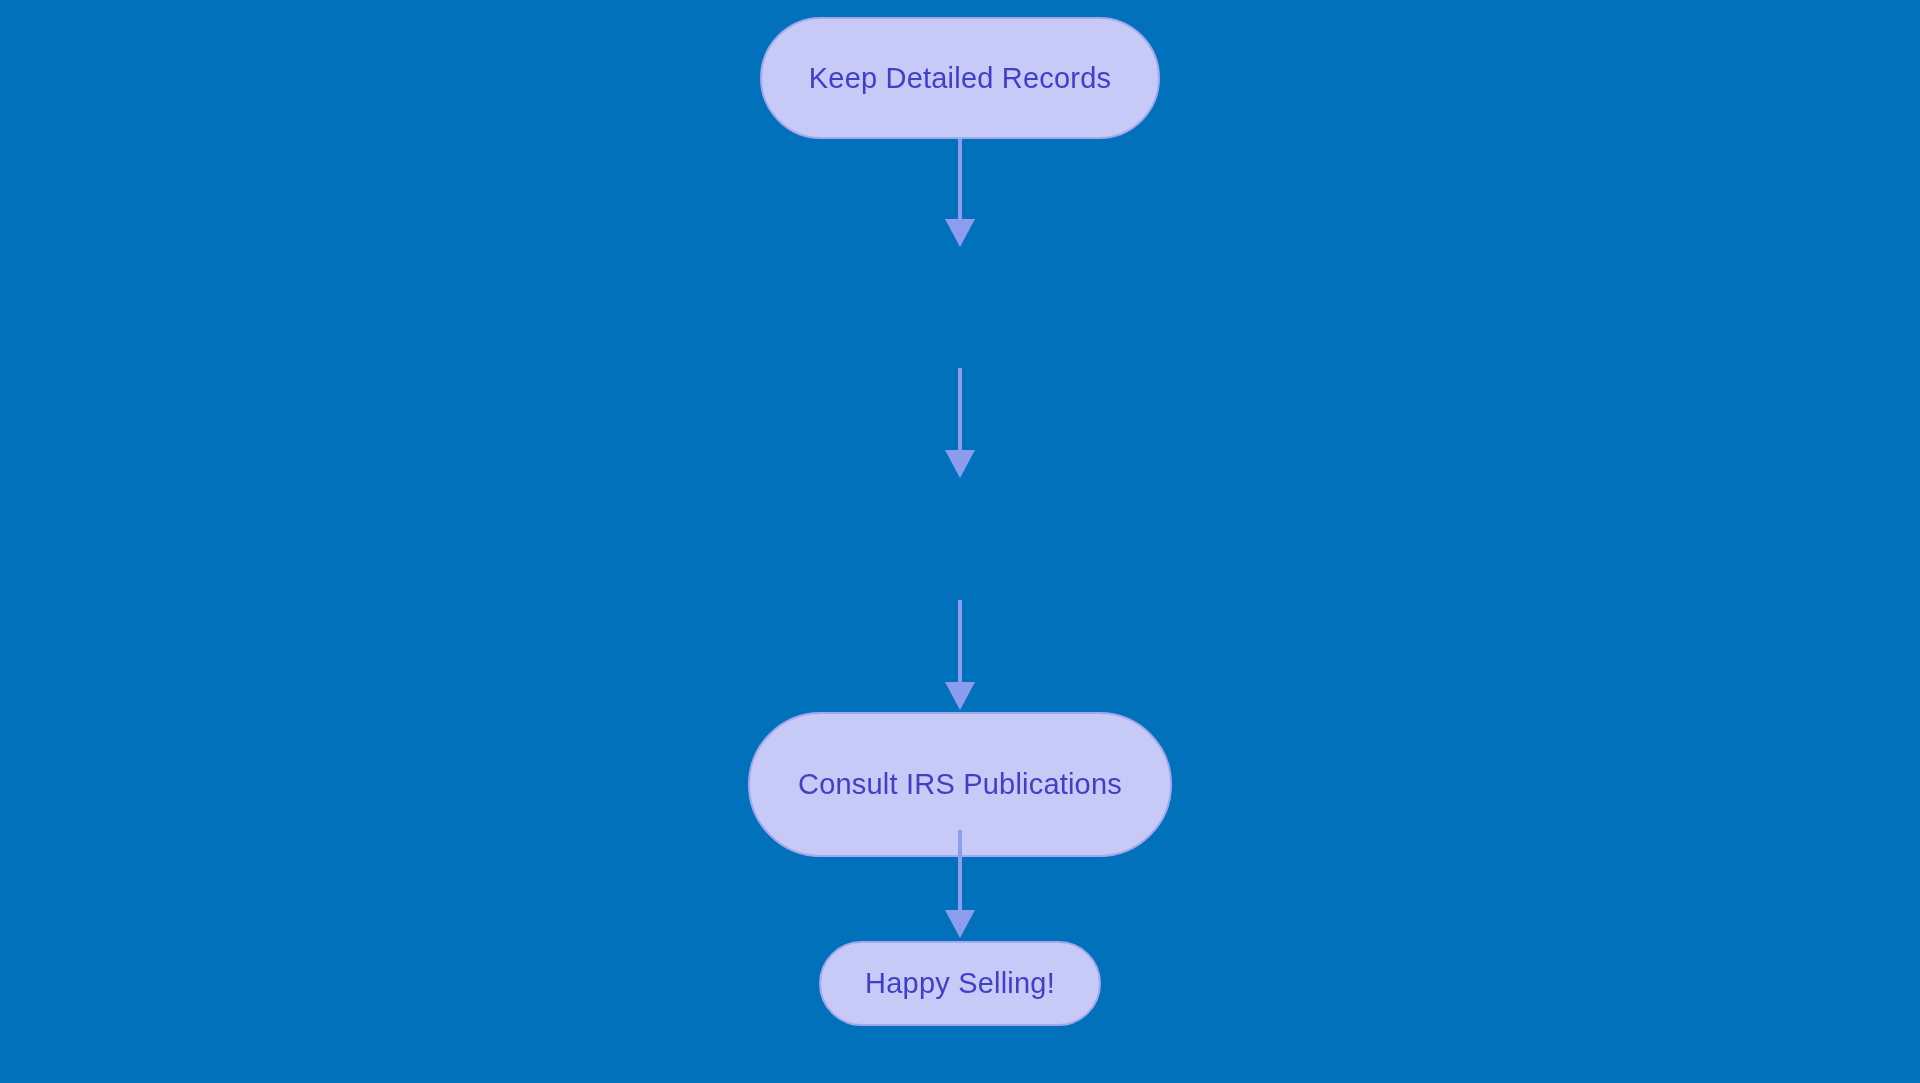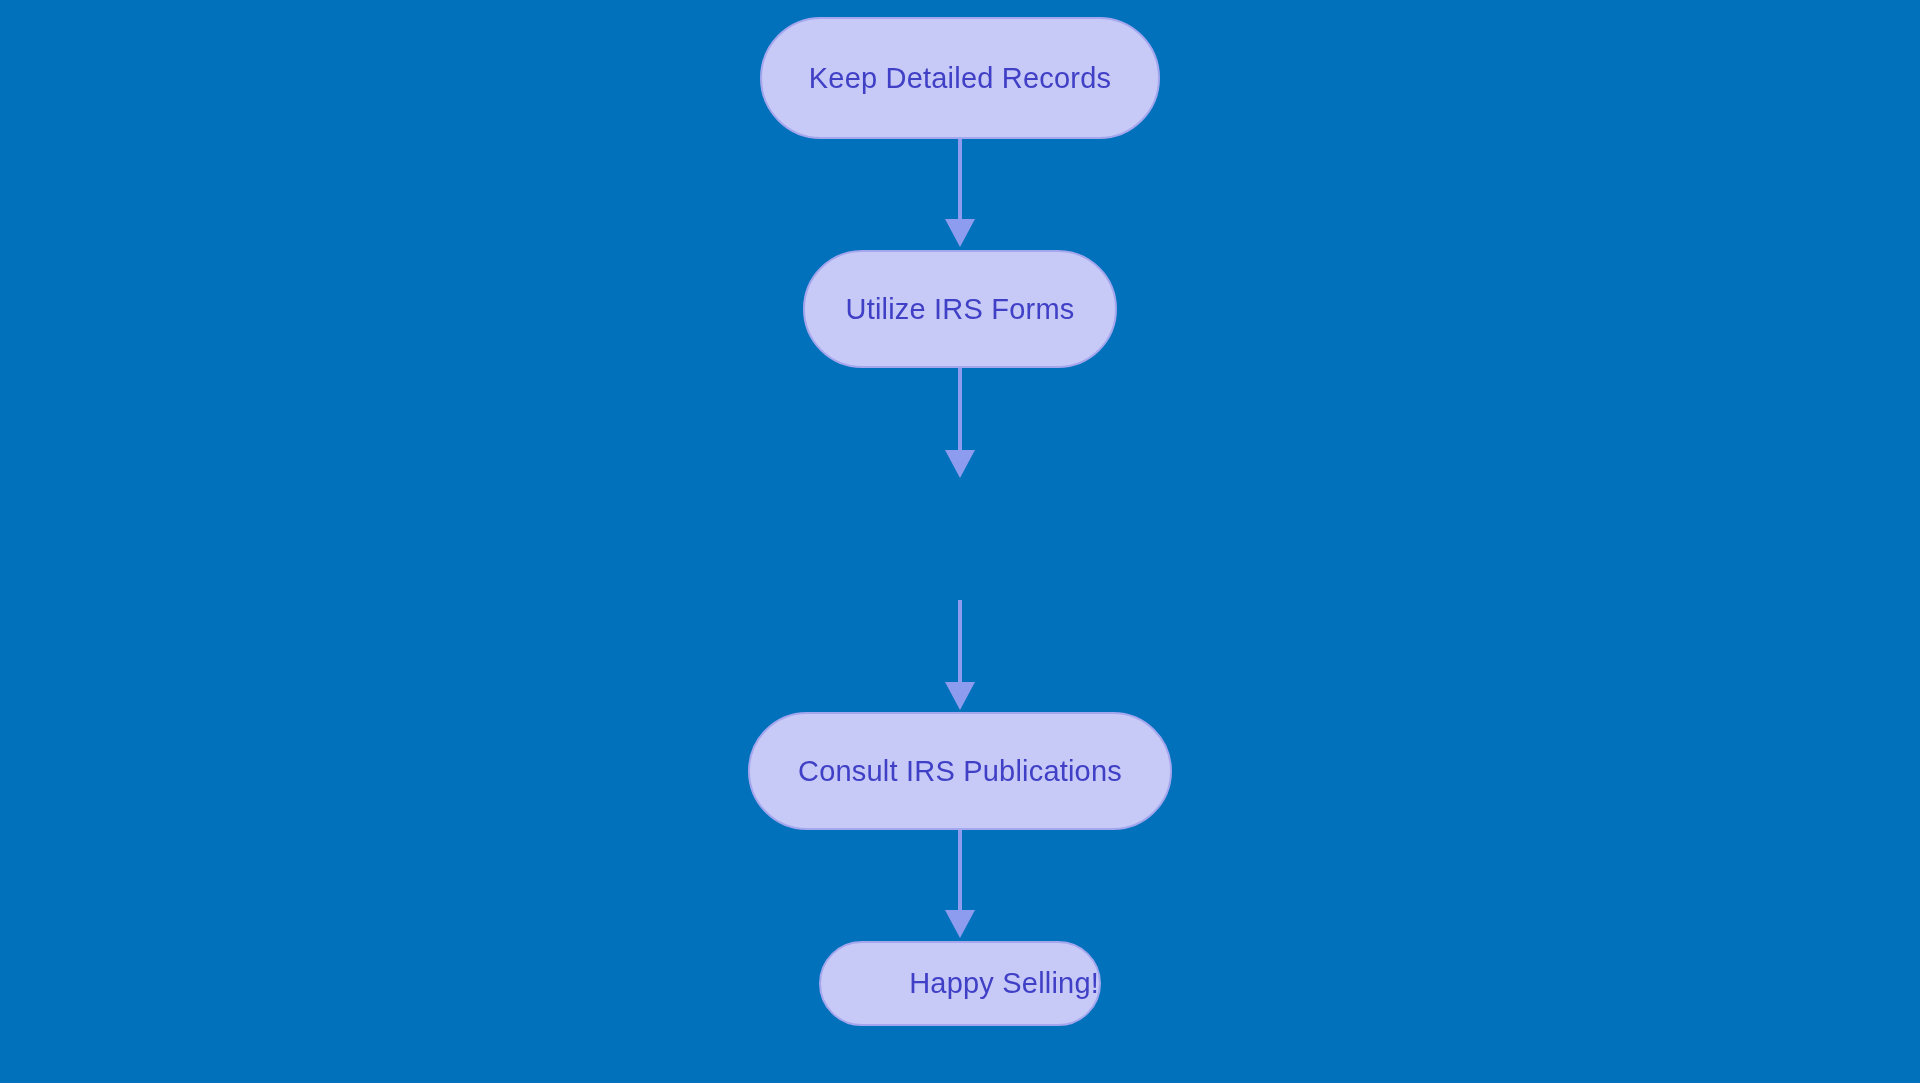"Utilize IRS Forms" div.flow-node { html: <div> <span>Utilize IRS Forms</span> </div> -> none }
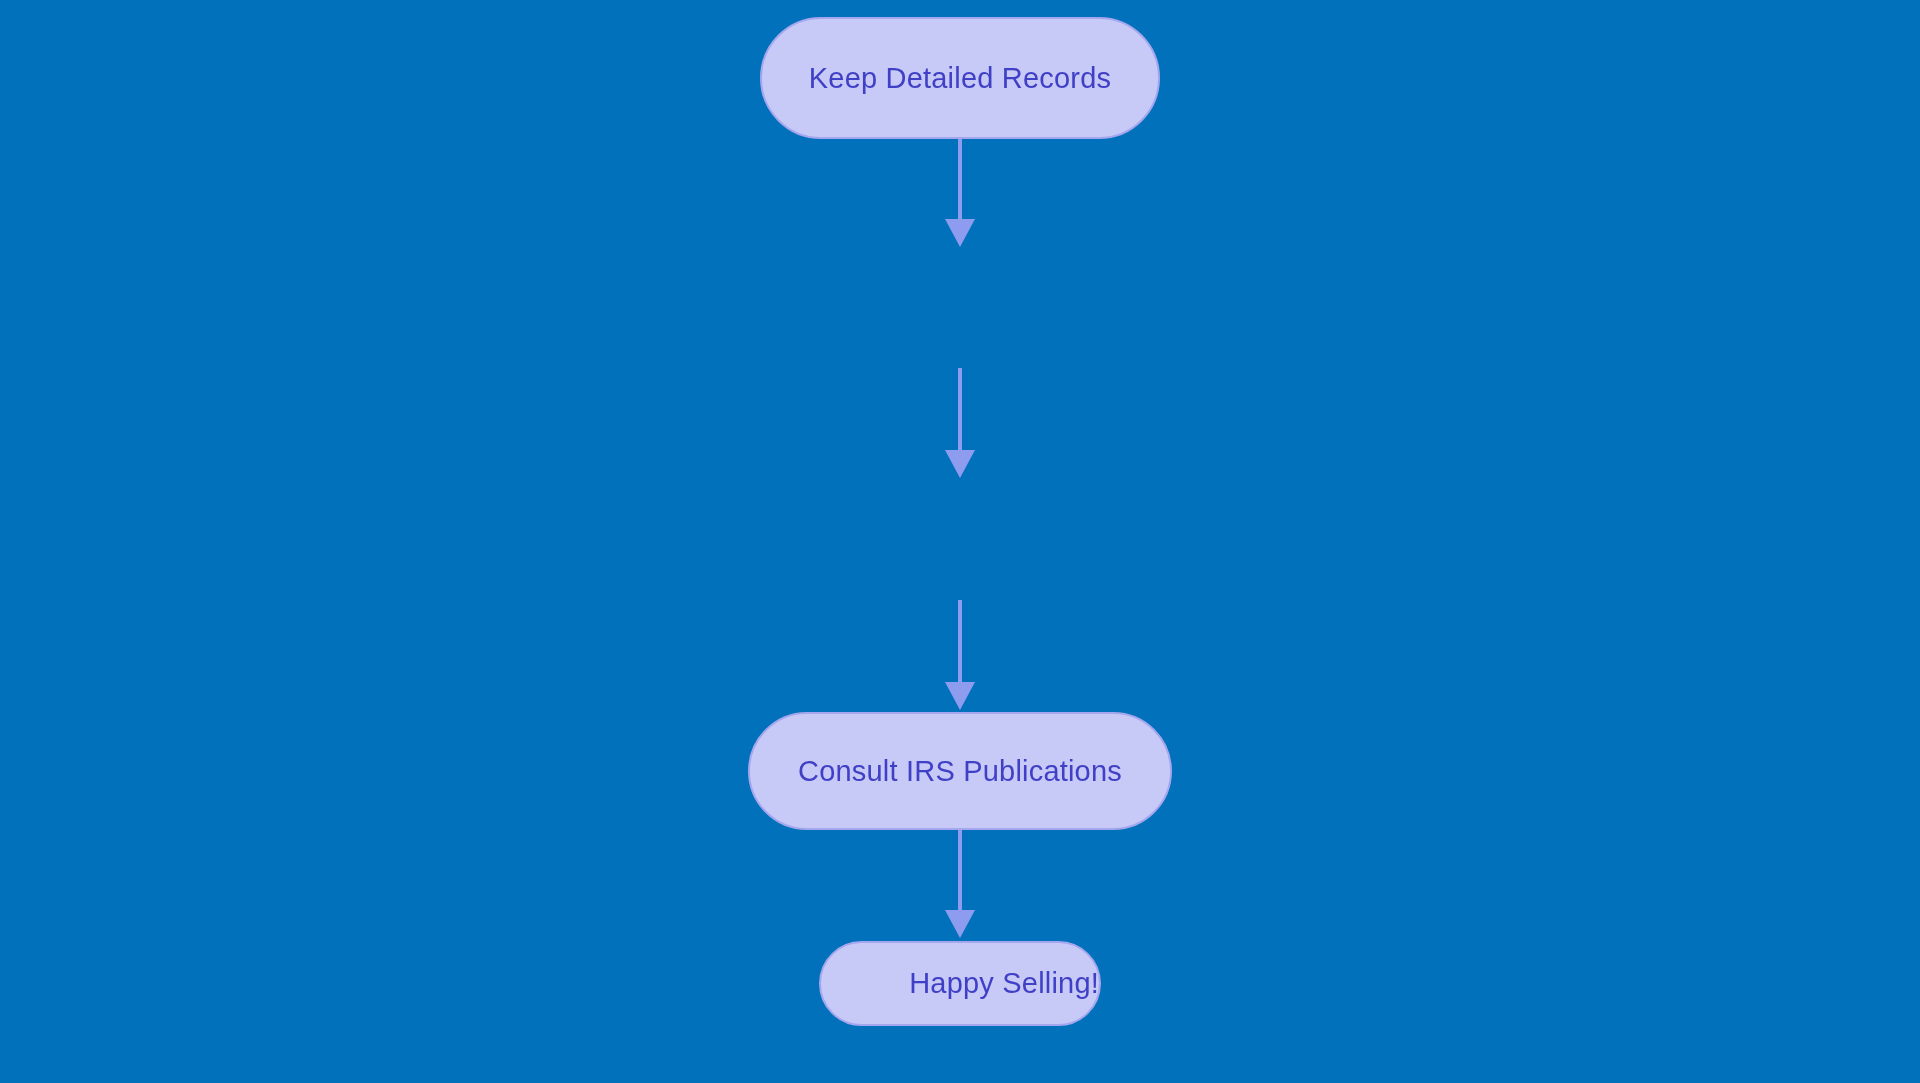"Consult IRS Publications" .n4 { height: 118px -> 145px }
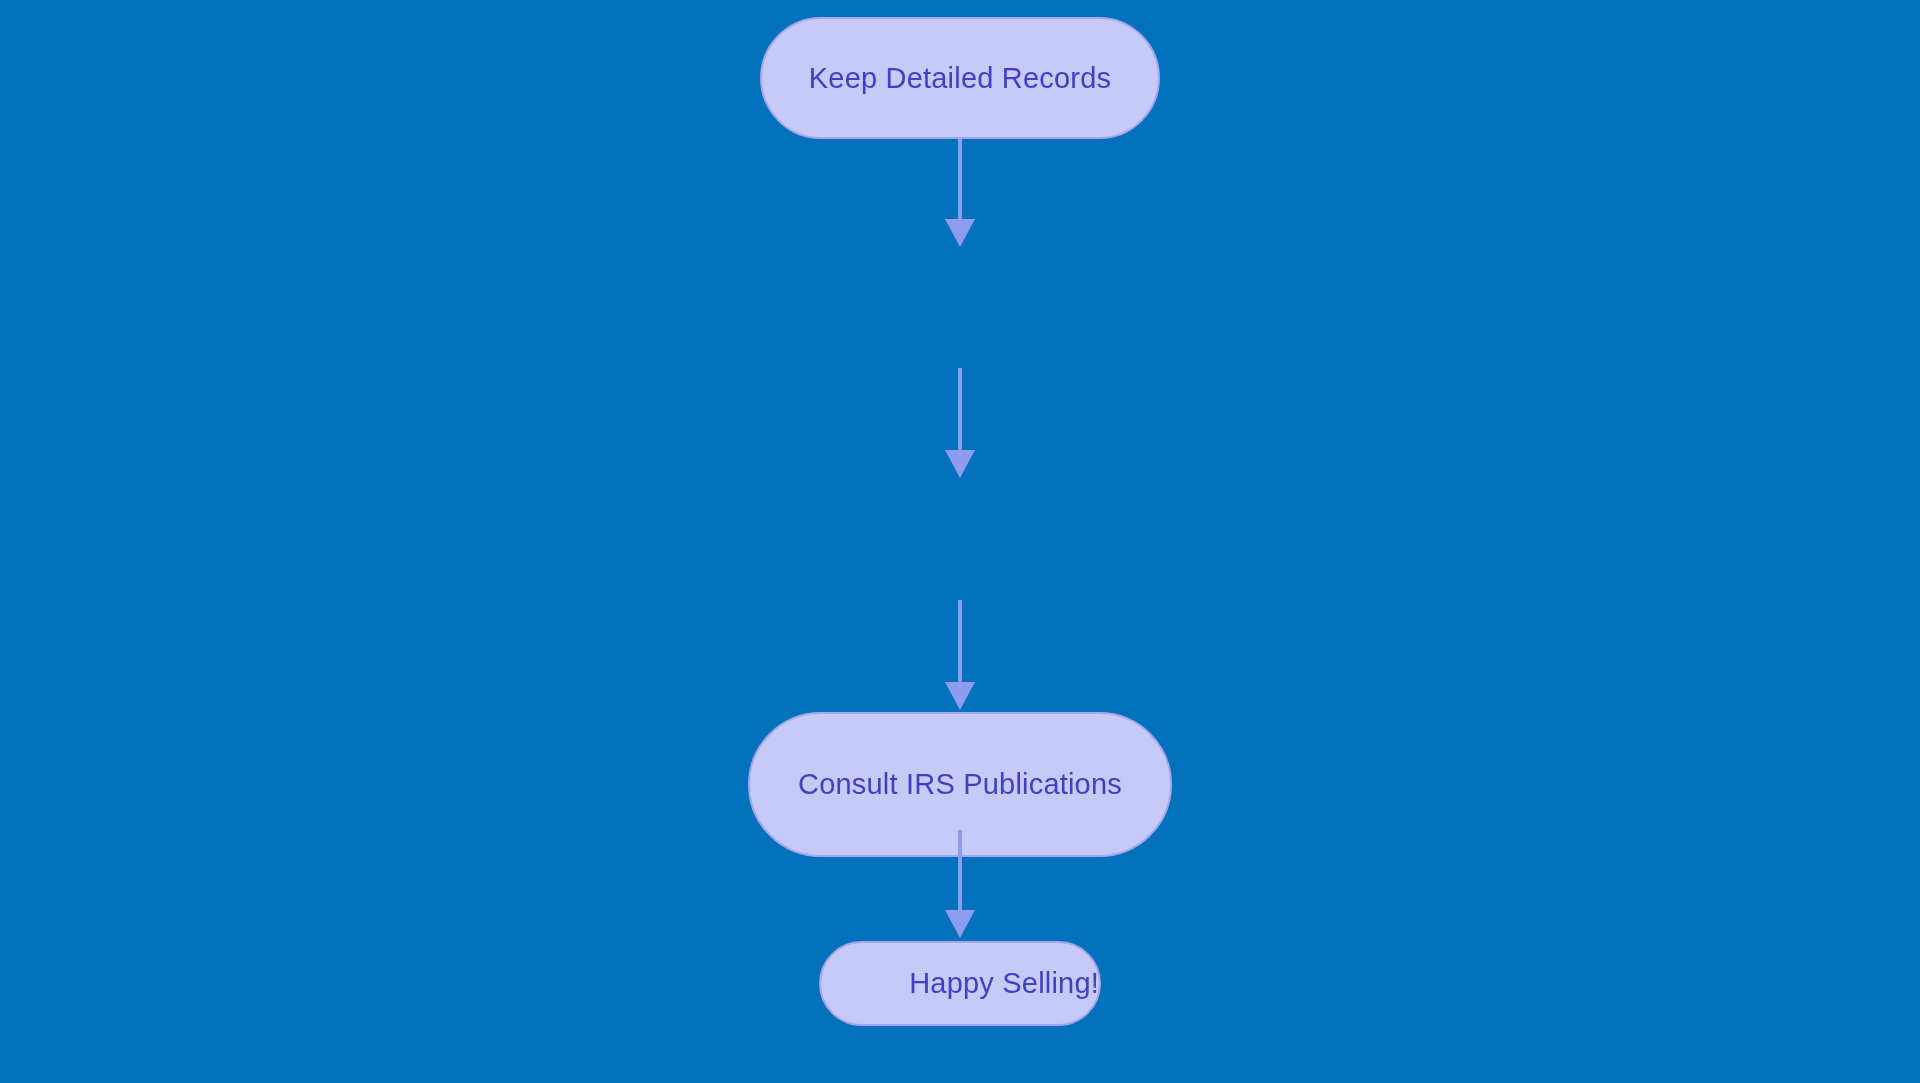"Happy Selling!" .n5 { justify-content: flex-end -> none }
